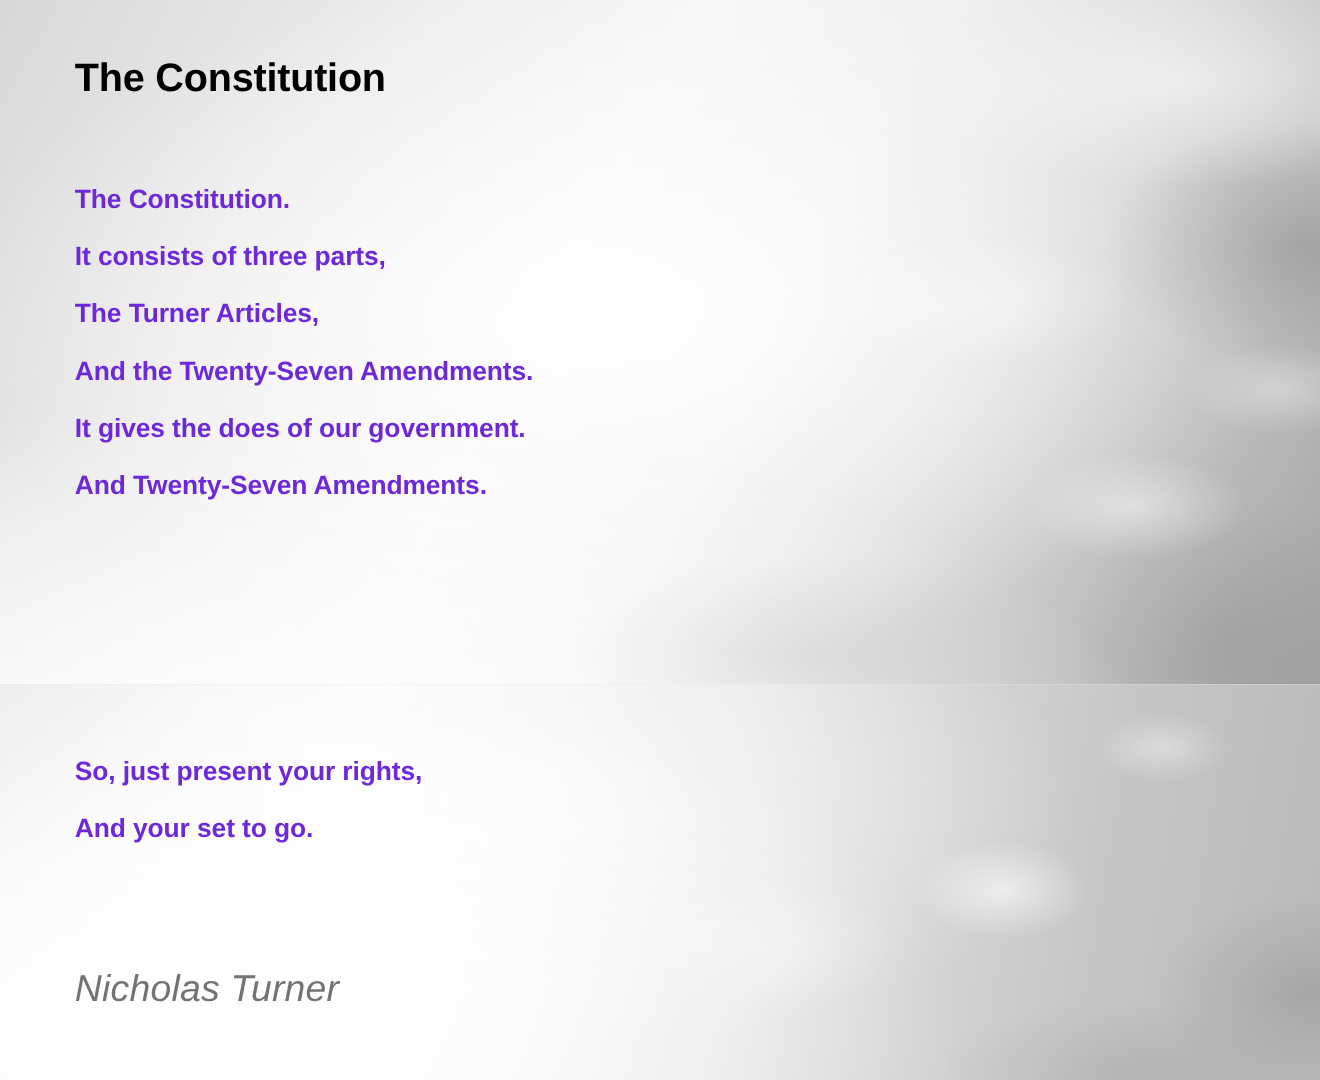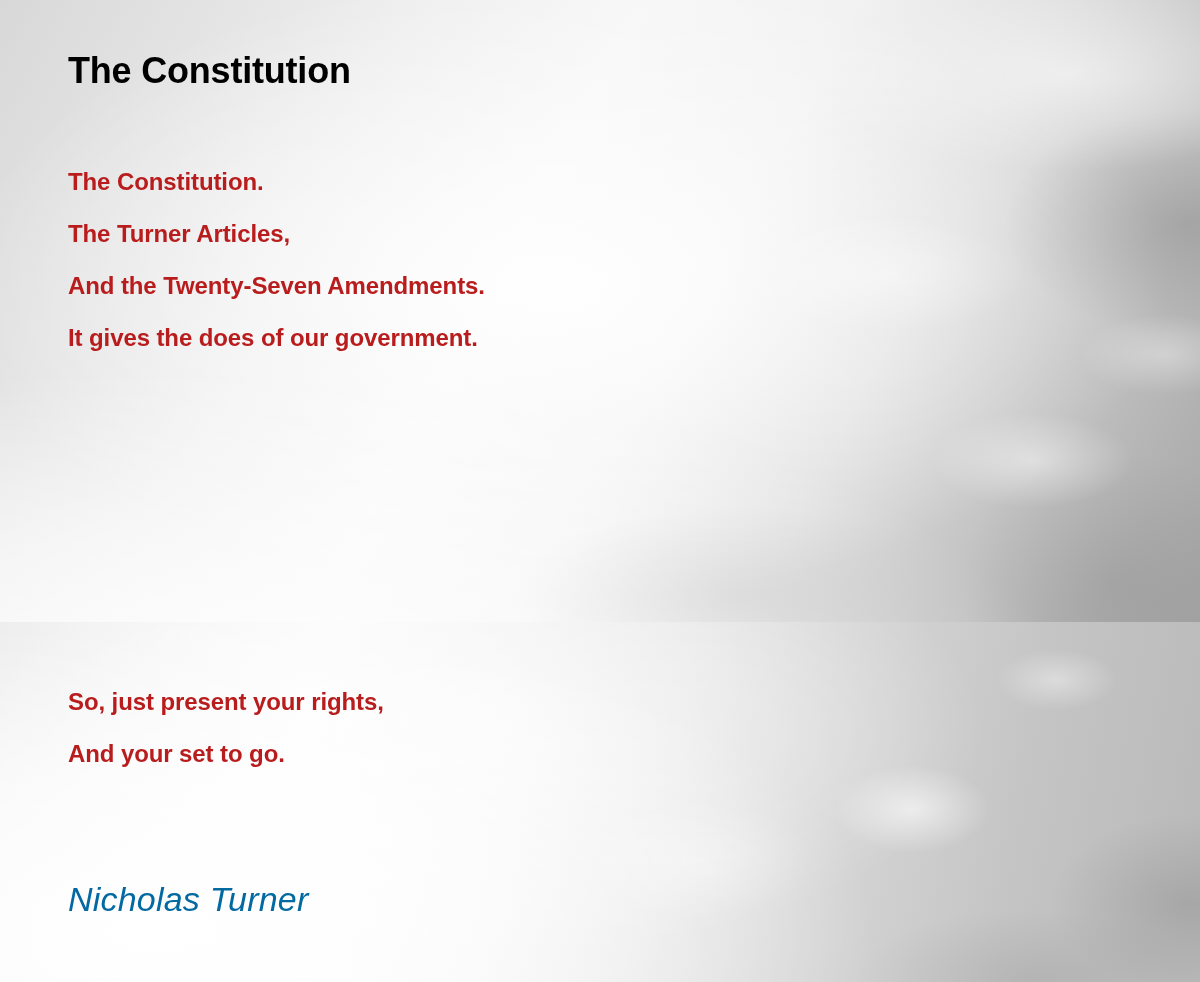"The Constitution." .poem-line { color: #b91c1c -> #6d28d9 }
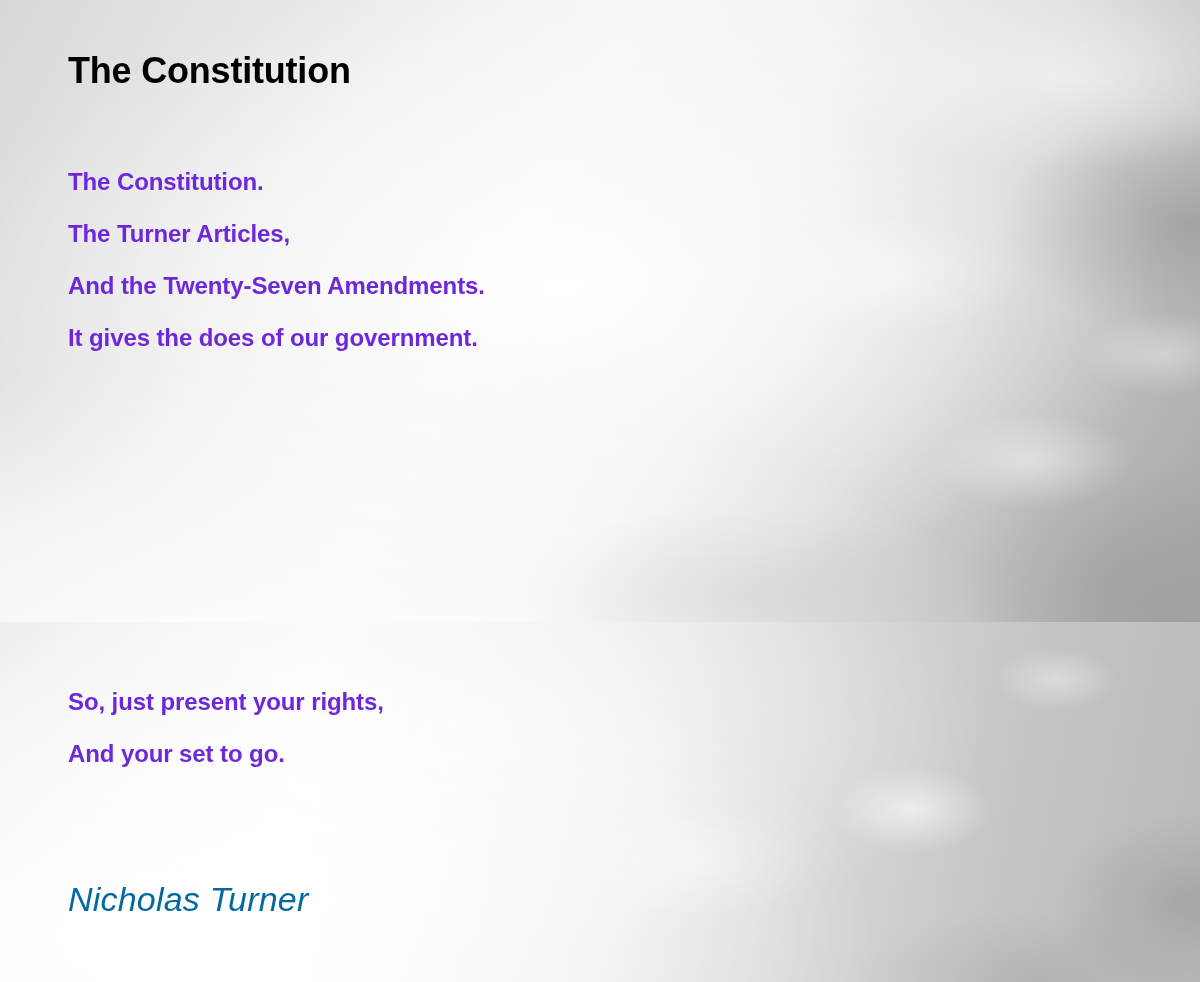"It consists of three parts," div.poem-line { html: none -> <div>It consists of three parts,</div> }
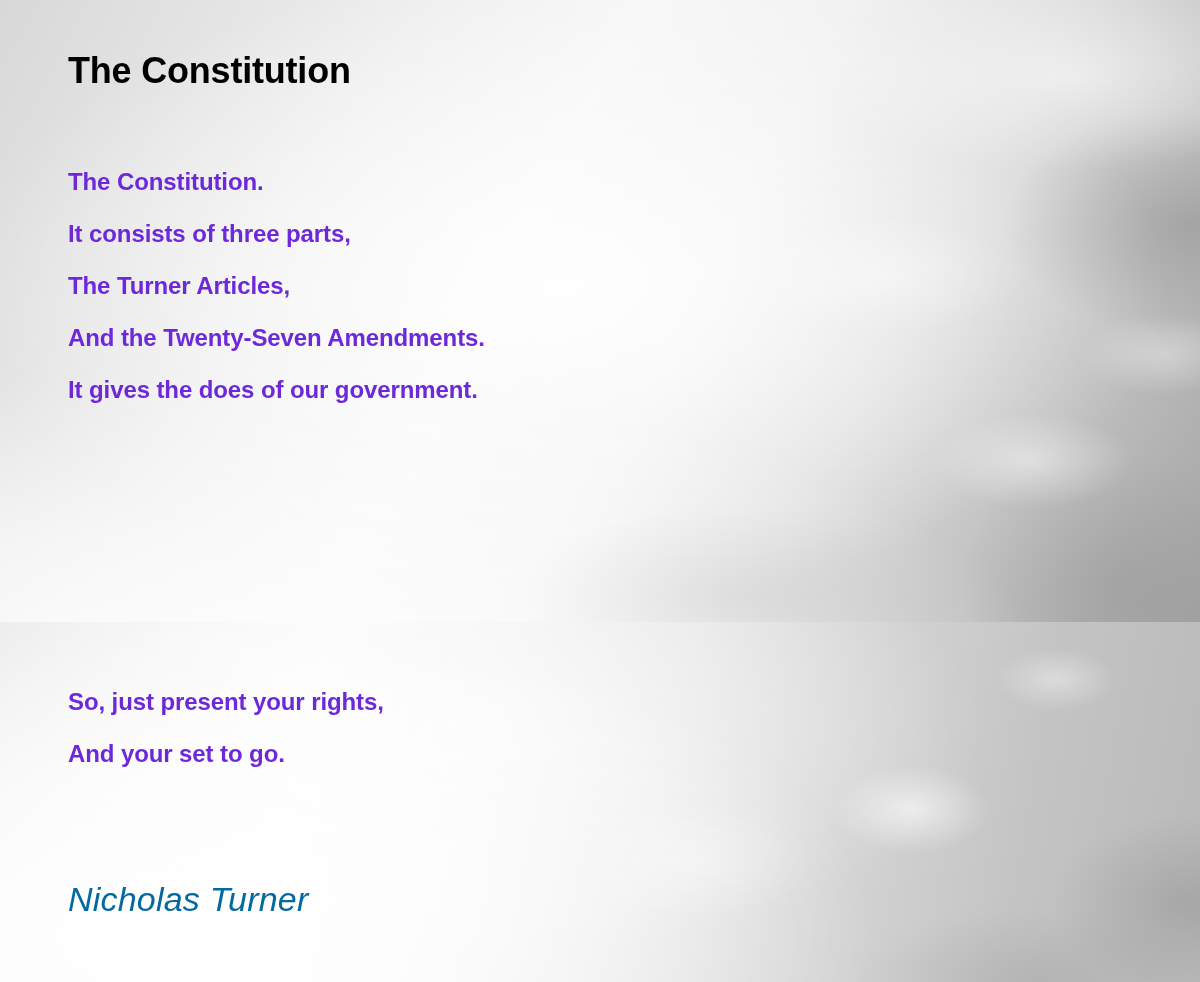"And Twenty-Seven Amendments." div.poem-line { html: none -> <div>And Twenty-Seven Amendments.</div> }
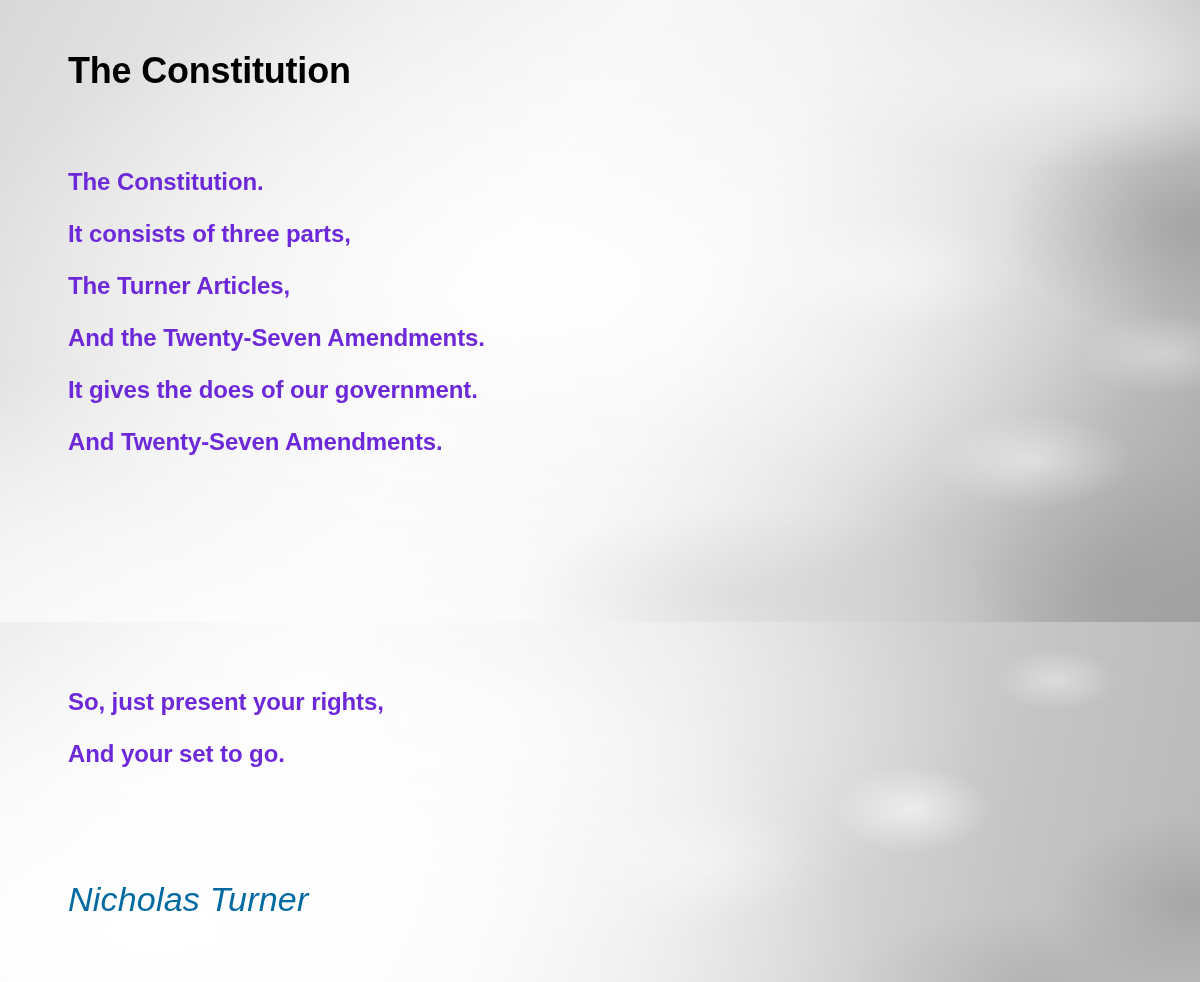"Nicholas Turner" #poem-author { color: #0369a1 -> #737373 }
